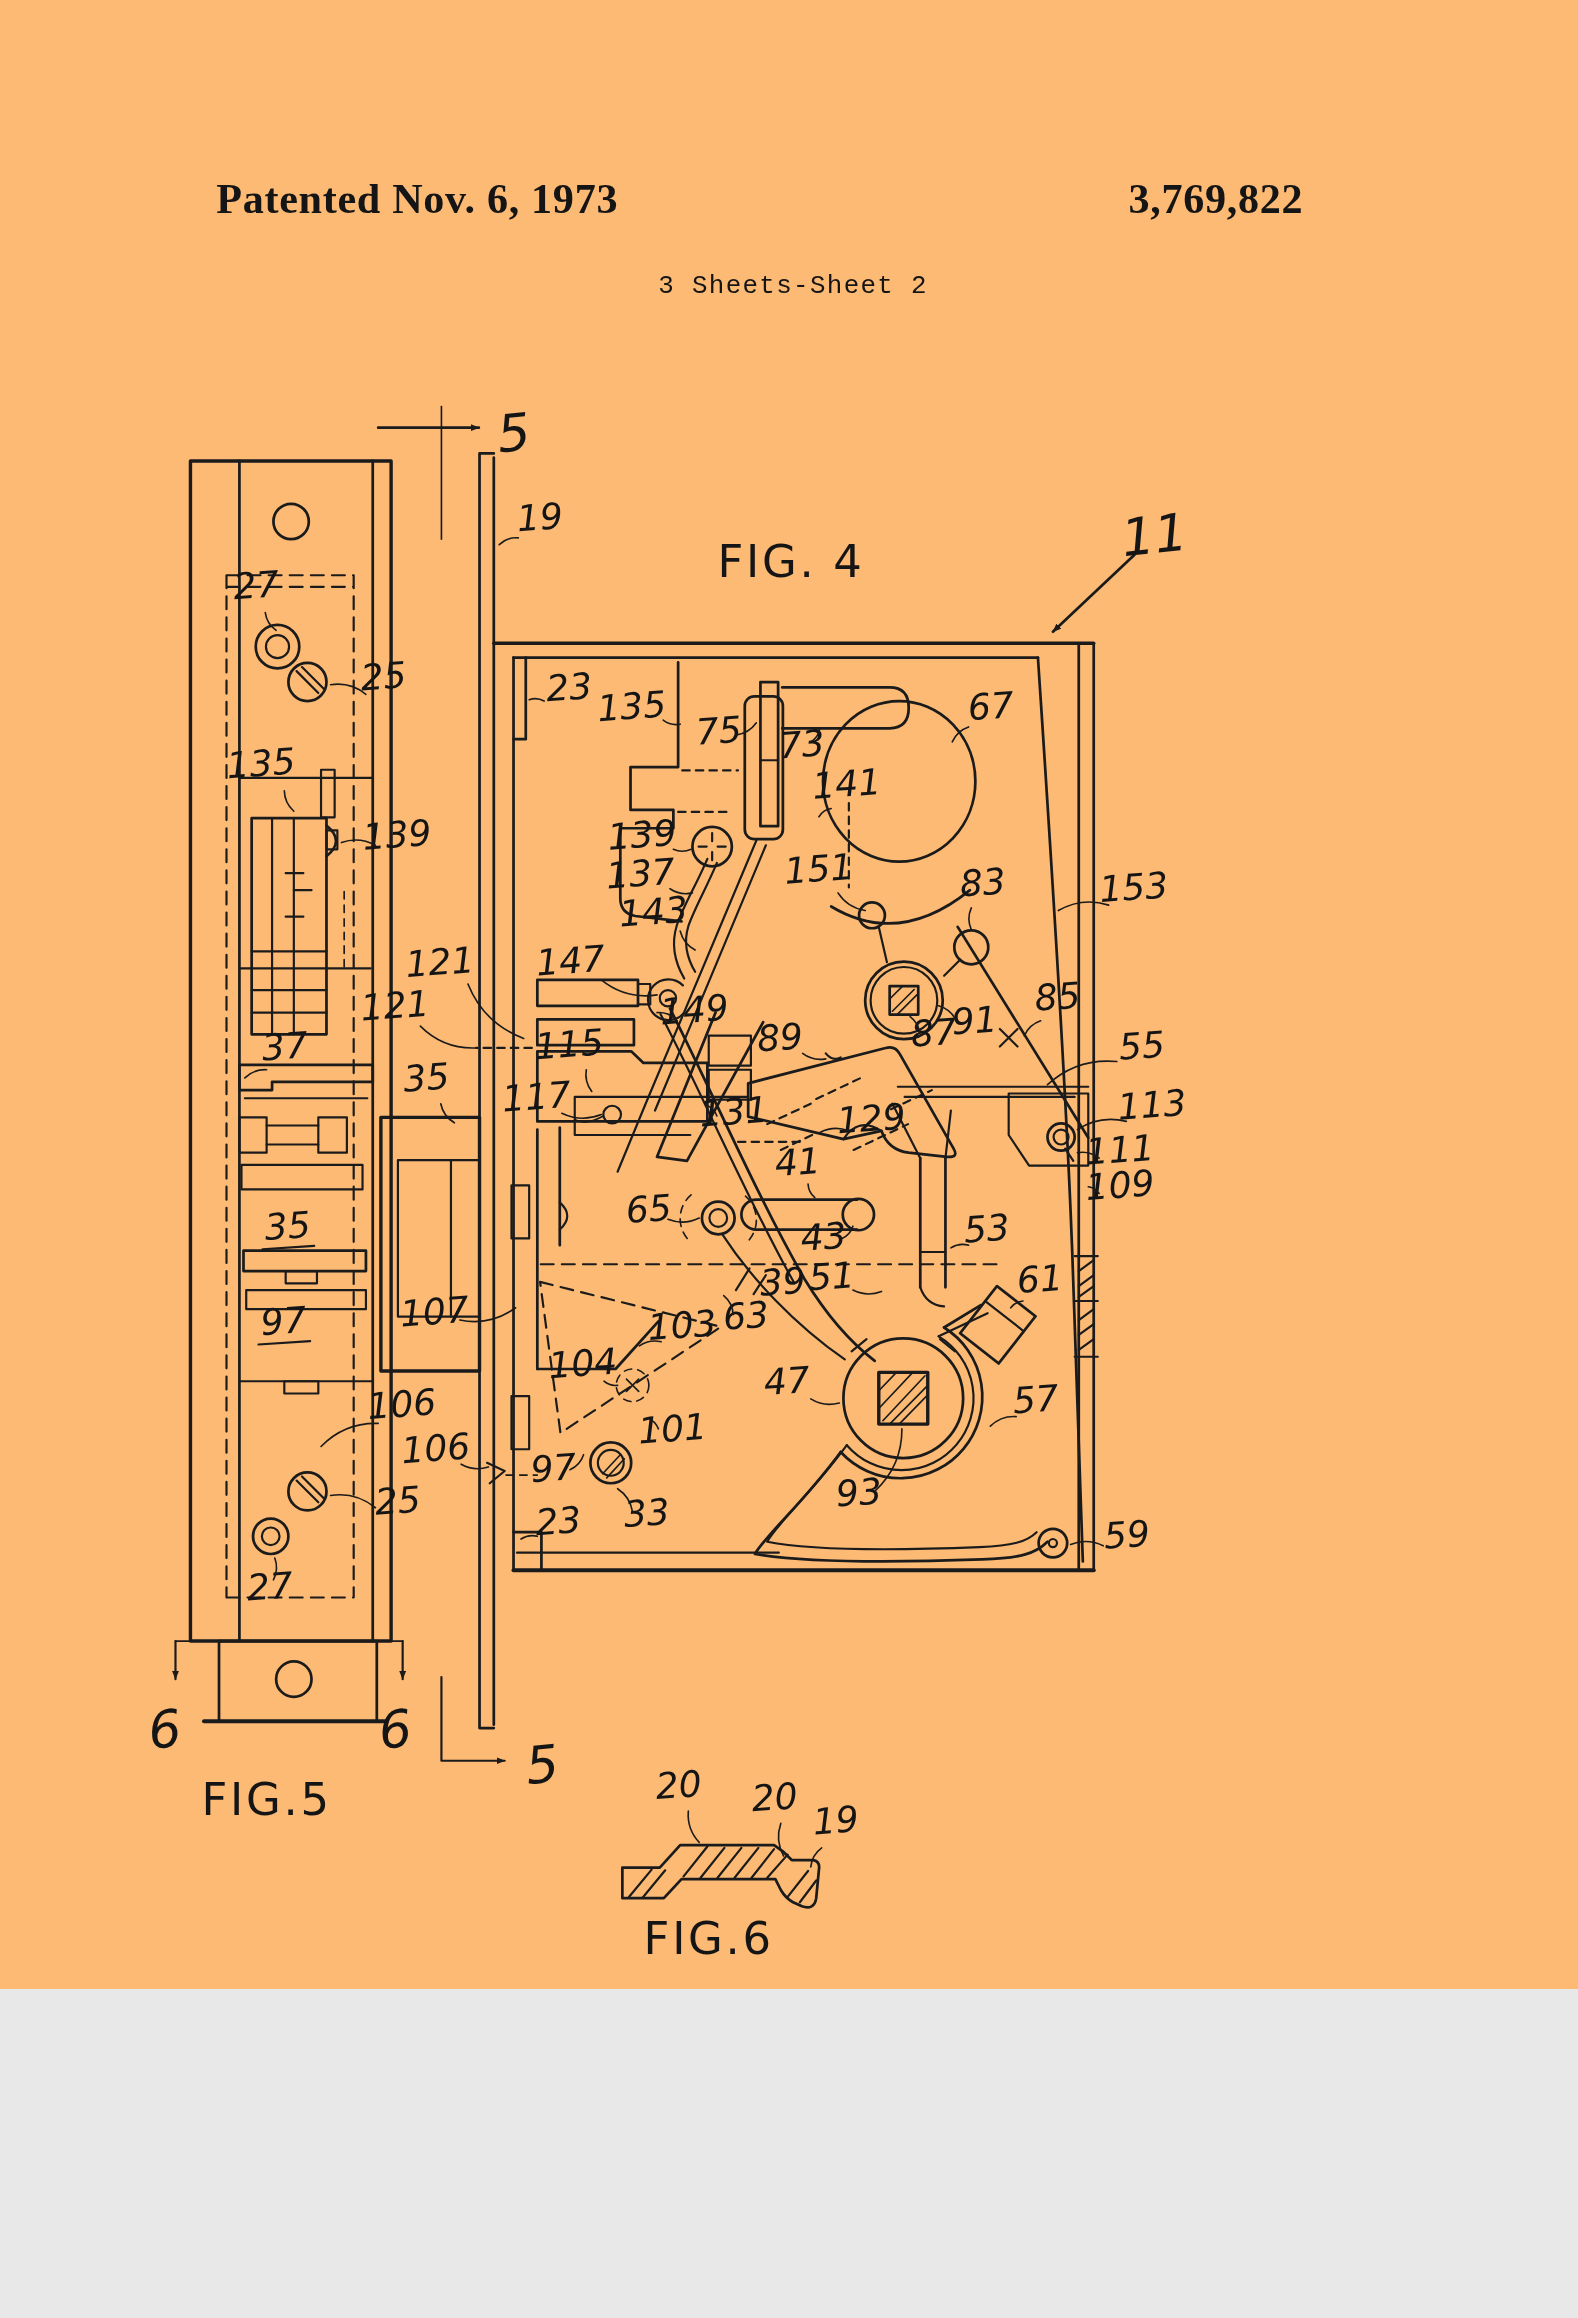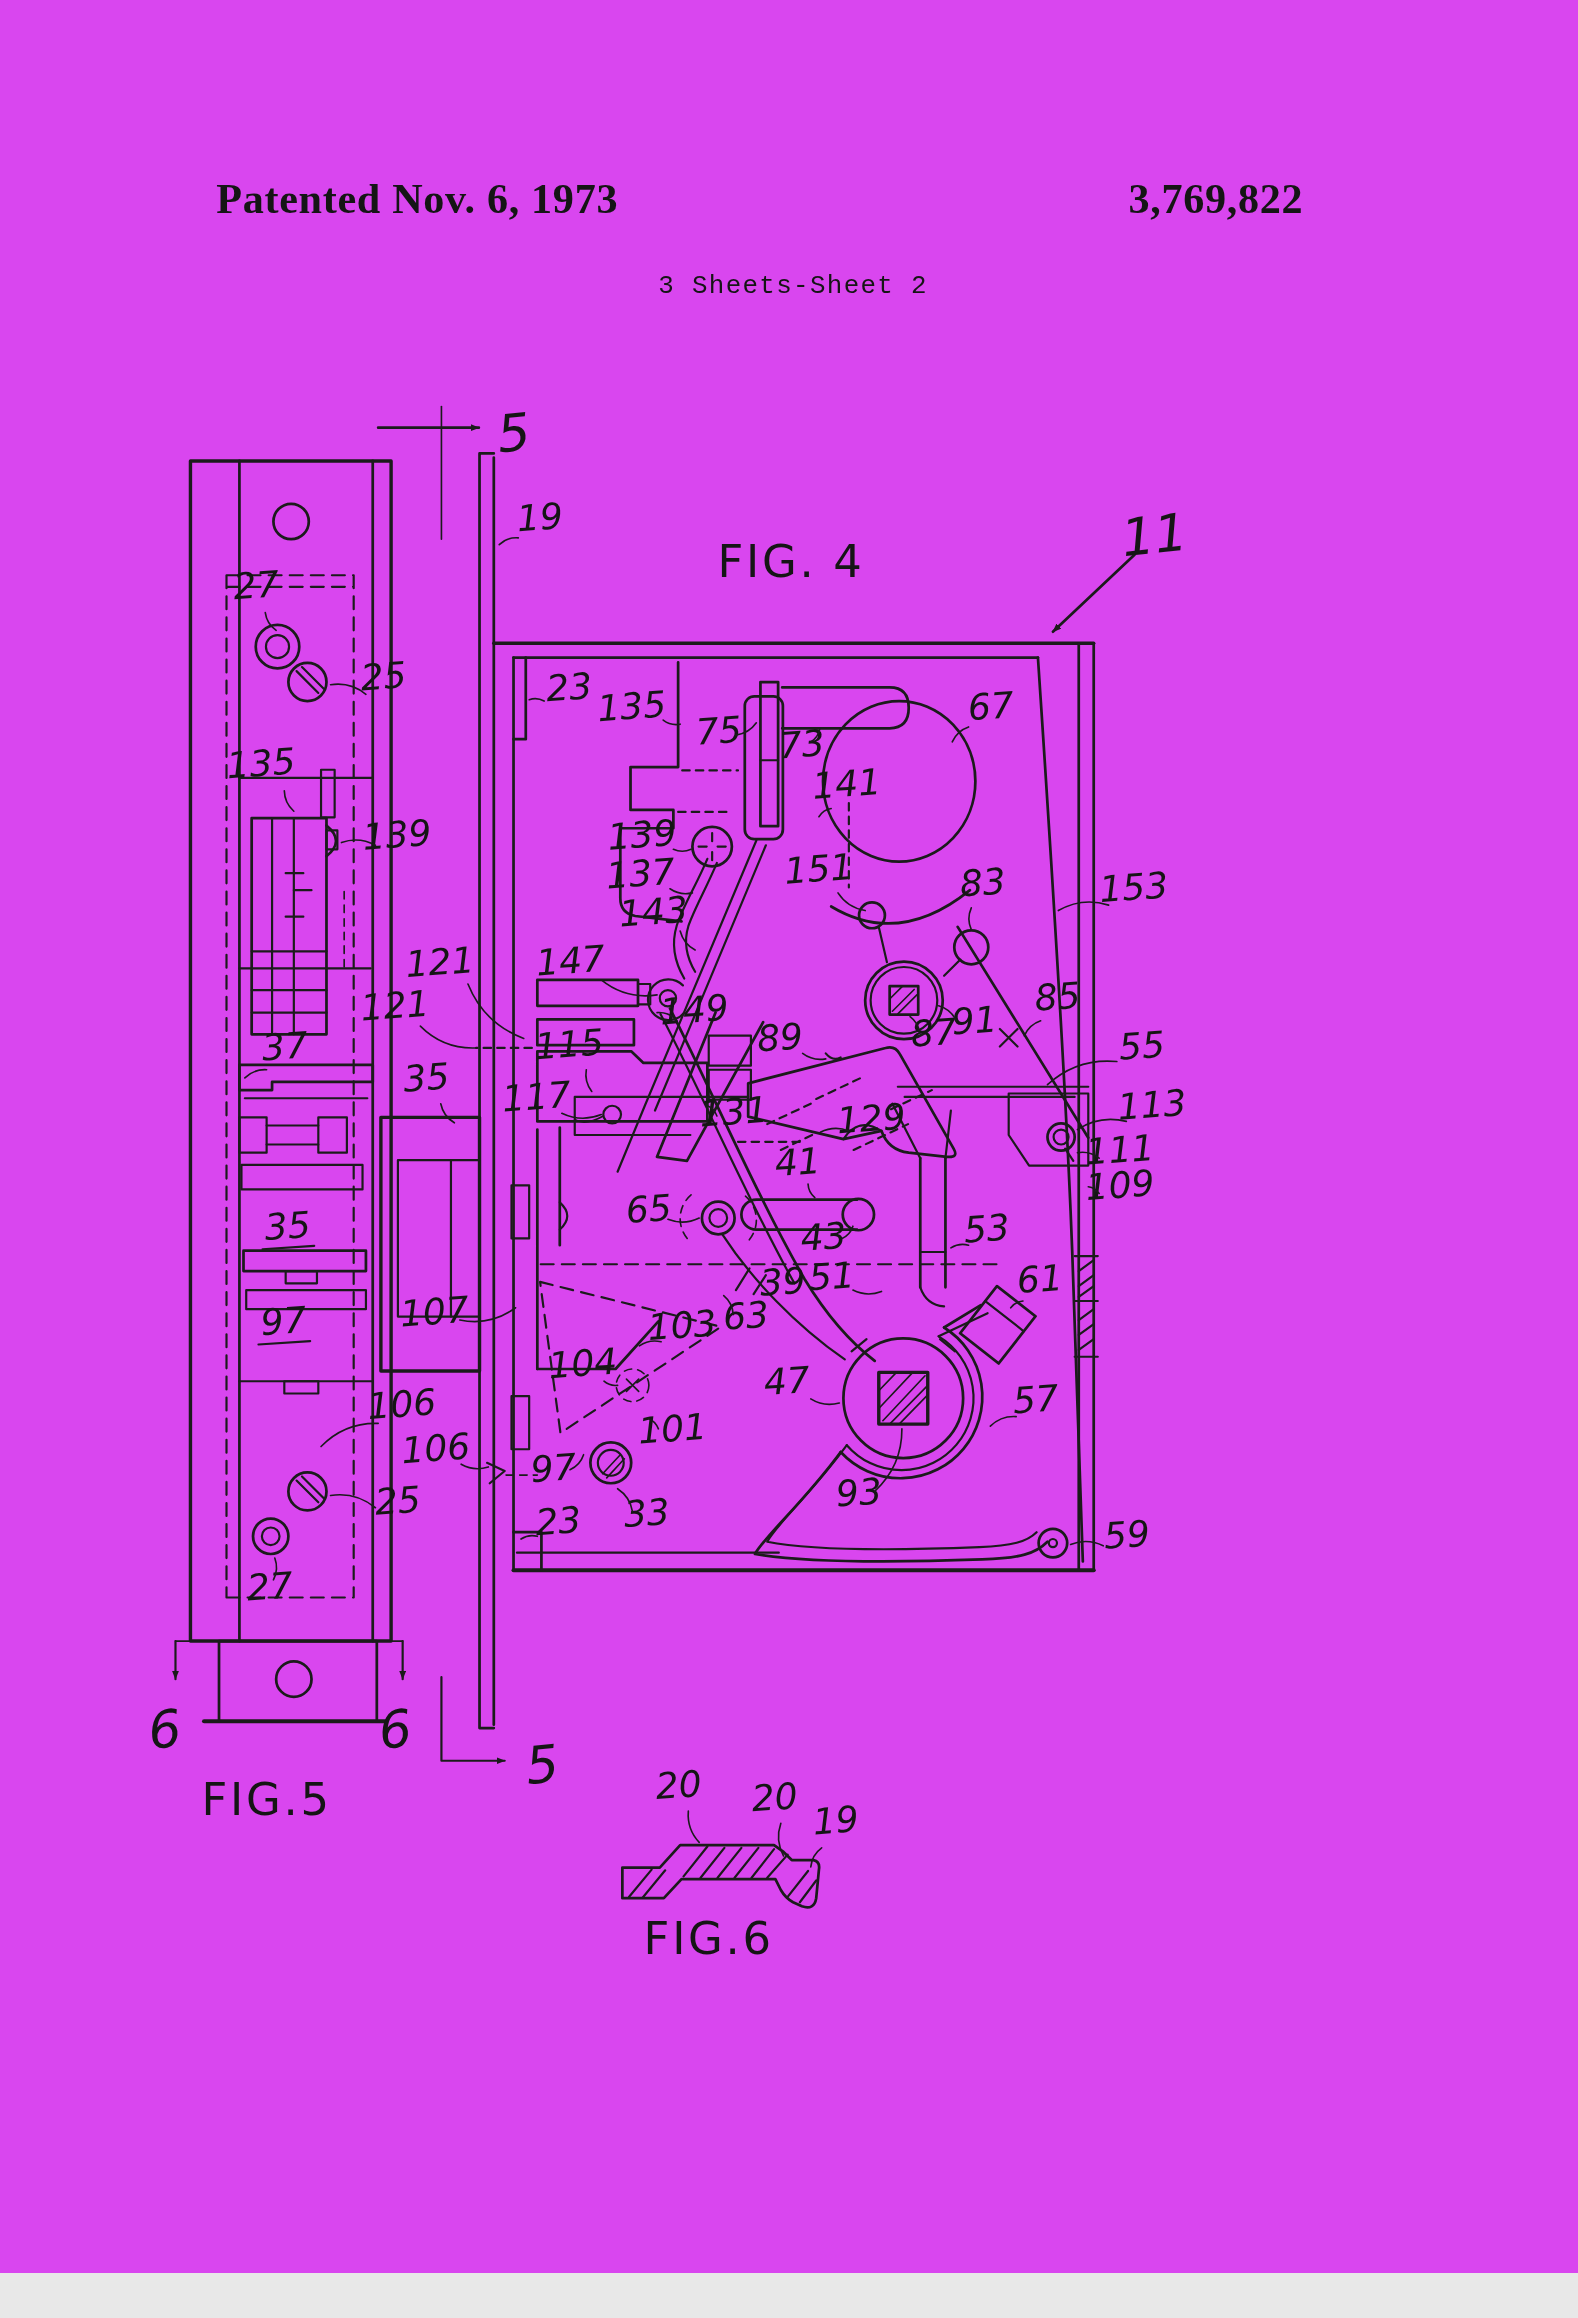"Patented Nov. 6, 1973" .sheet { background: #d946ef -> #fdba74; height: 2273px -> 1989px }
